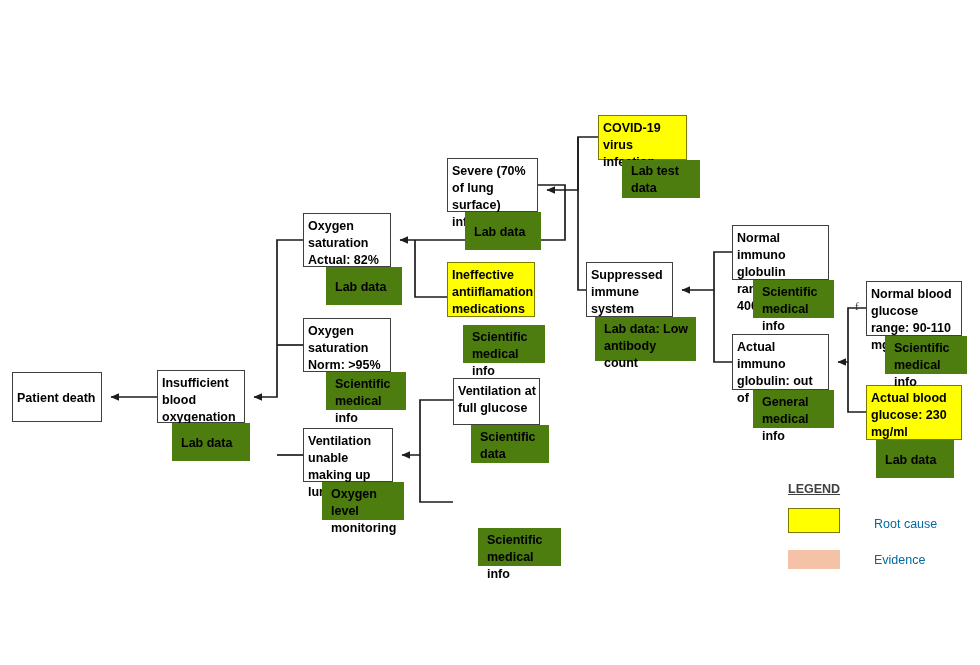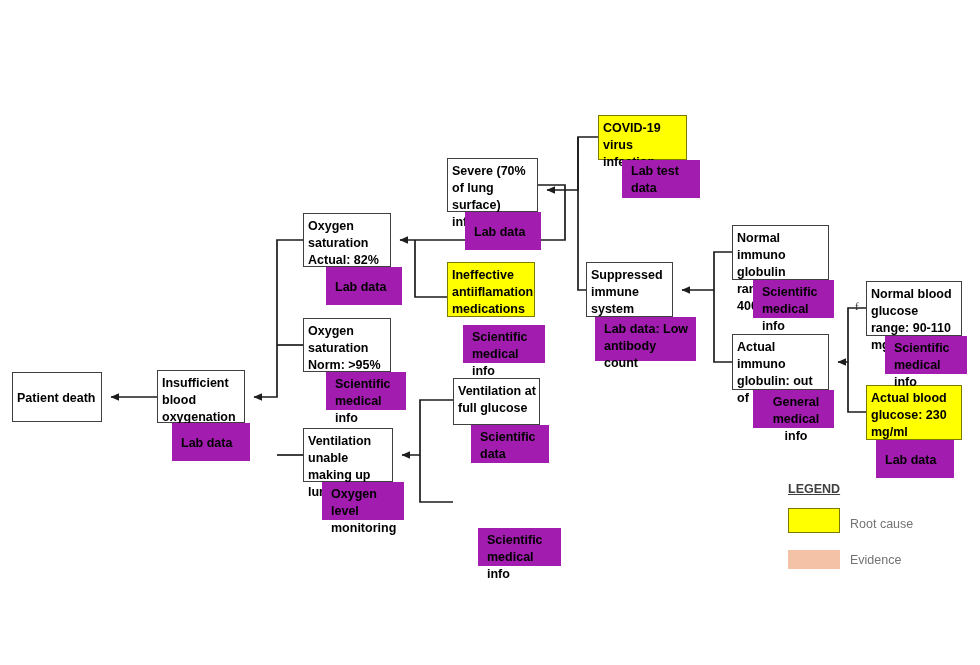"Lab test data" .evidence { background: #a21caf -> #4d7c0f }
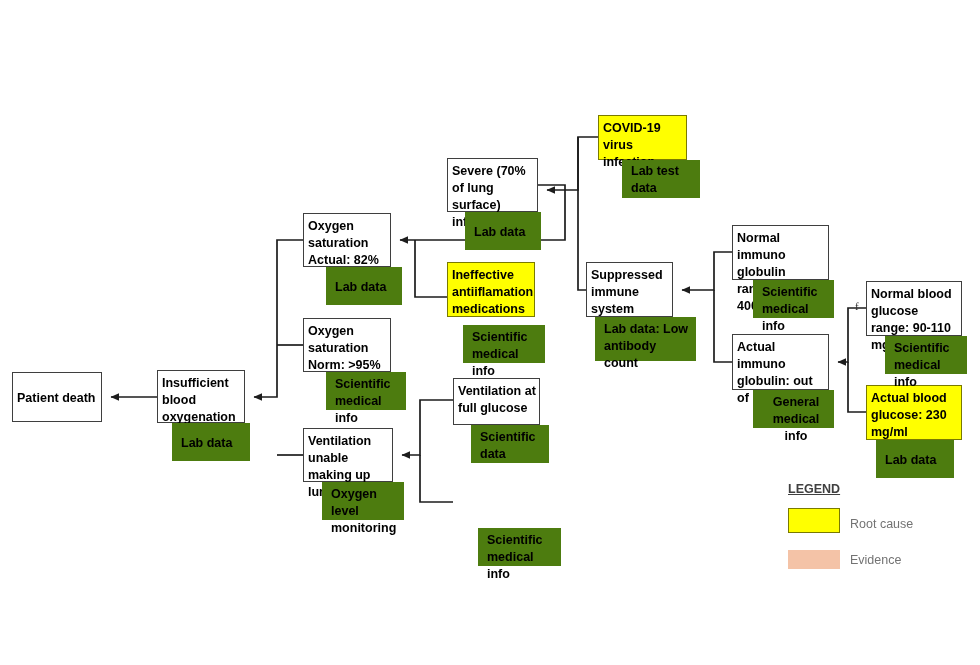"General medical info" div.evidence { text-align: center -> none }
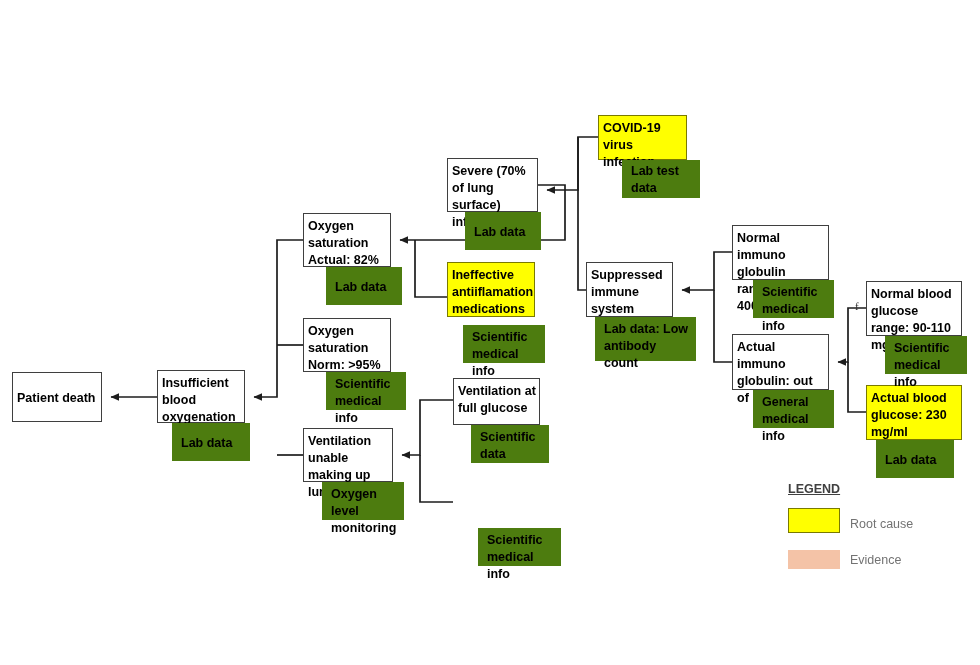"Root cause" .legend-label { color: #737373 -> #0369a1; margin-left: none -> 24px }
